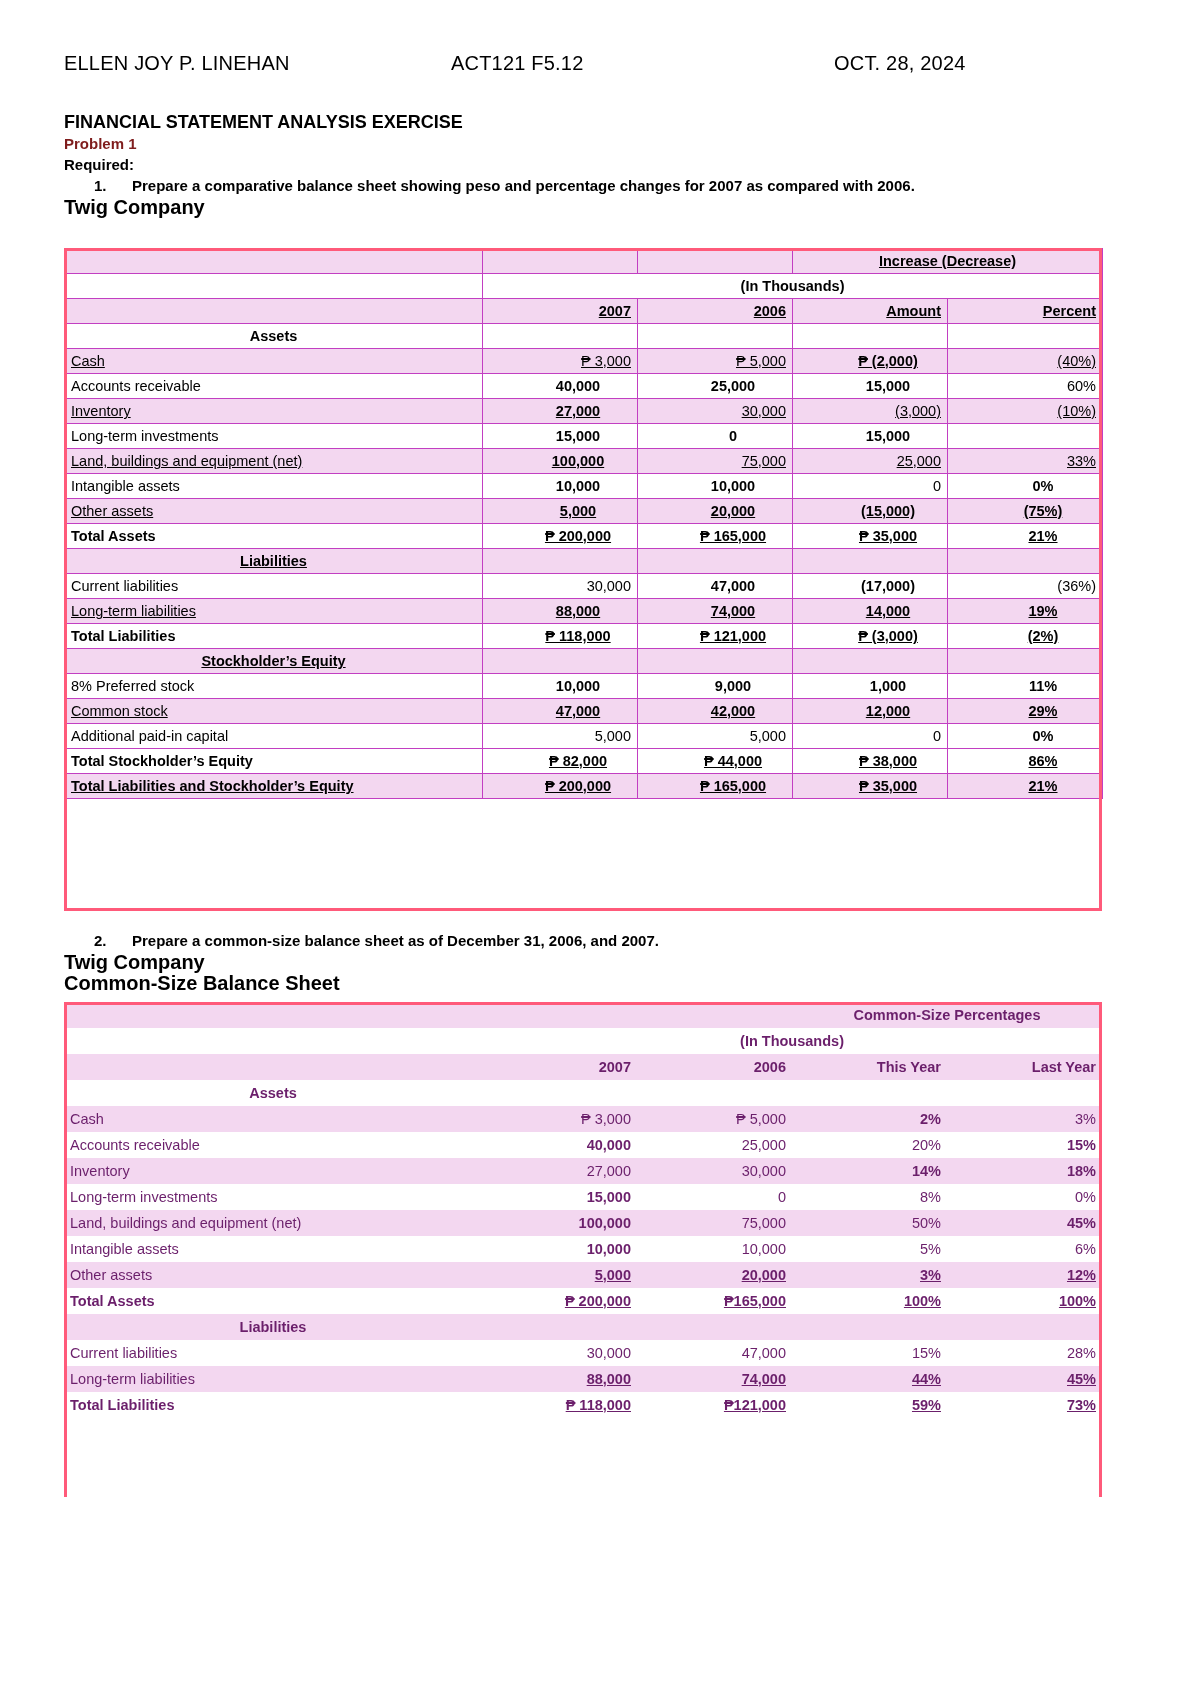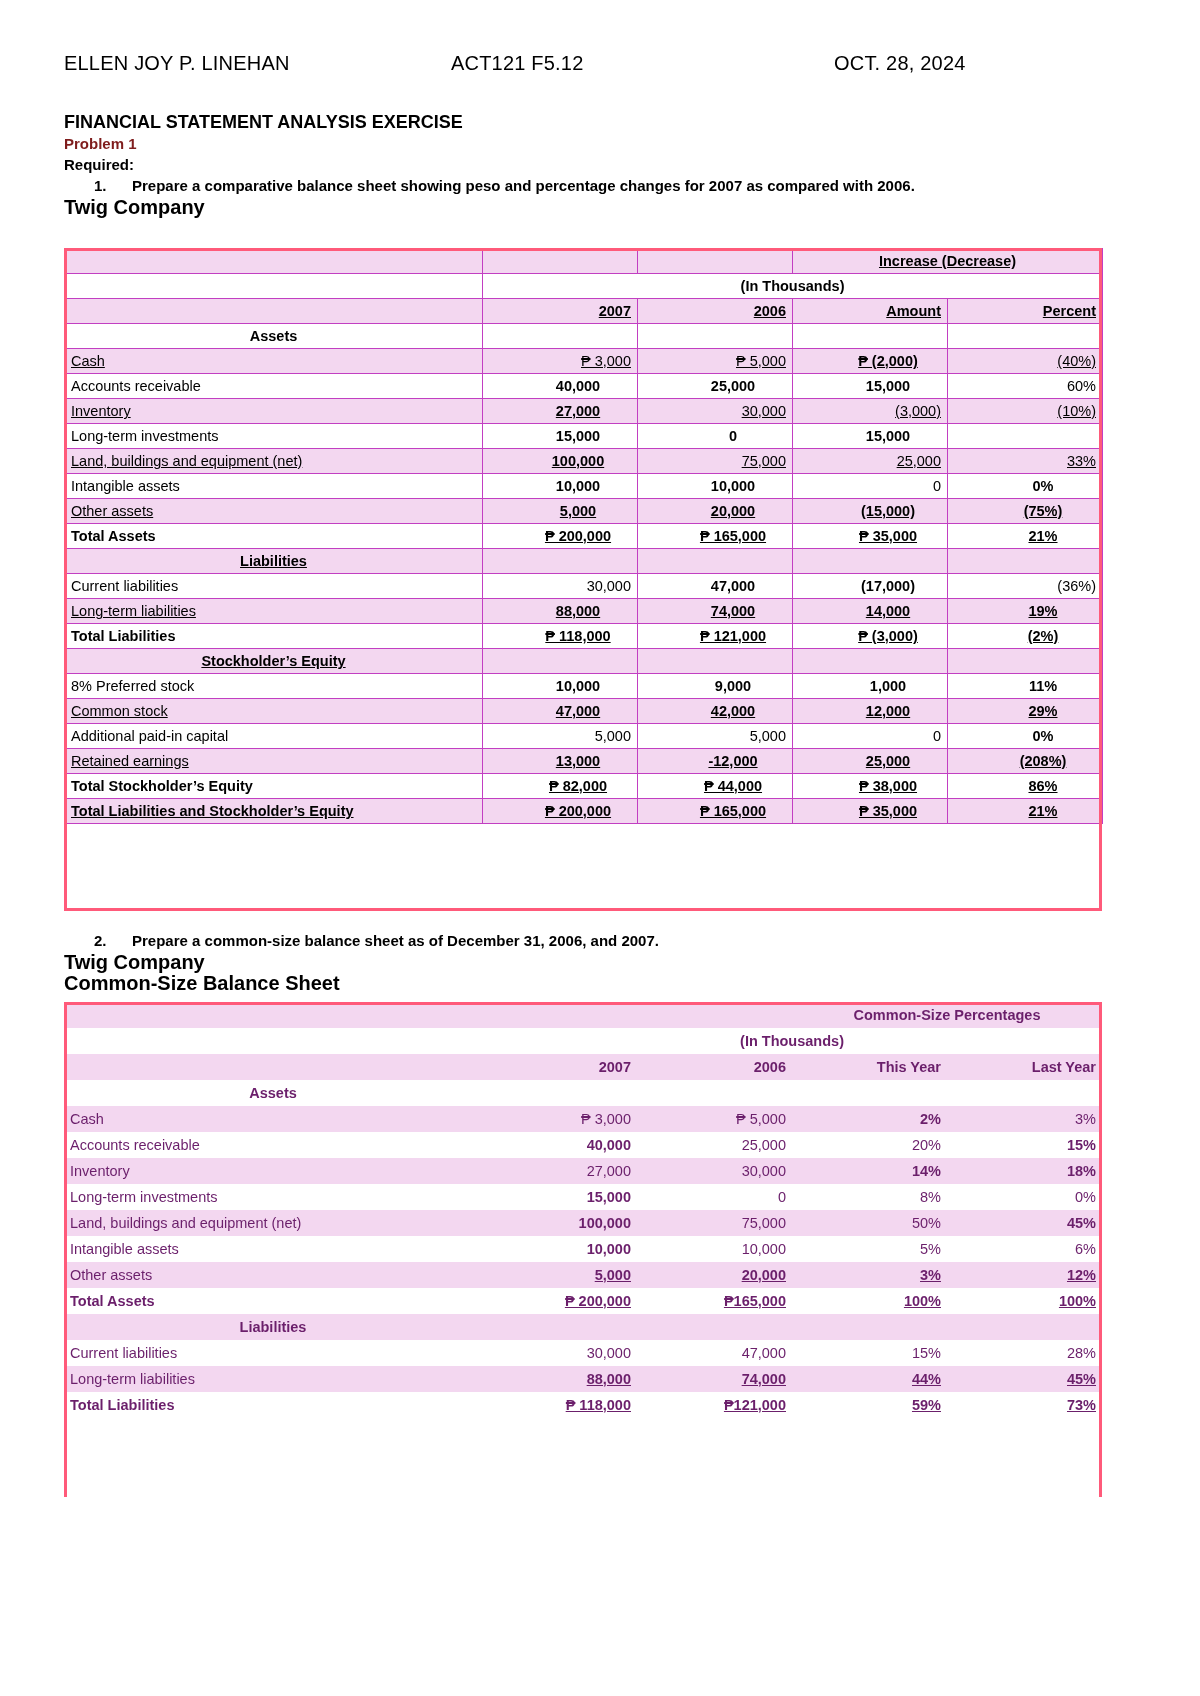"Retained earnings" tr { html: <tr> <td>Retained earnings</td> <td>13,000</td> <td>-12,000</td> <td>25,000</td> <td>(208%)</td> </tr> -> none }
